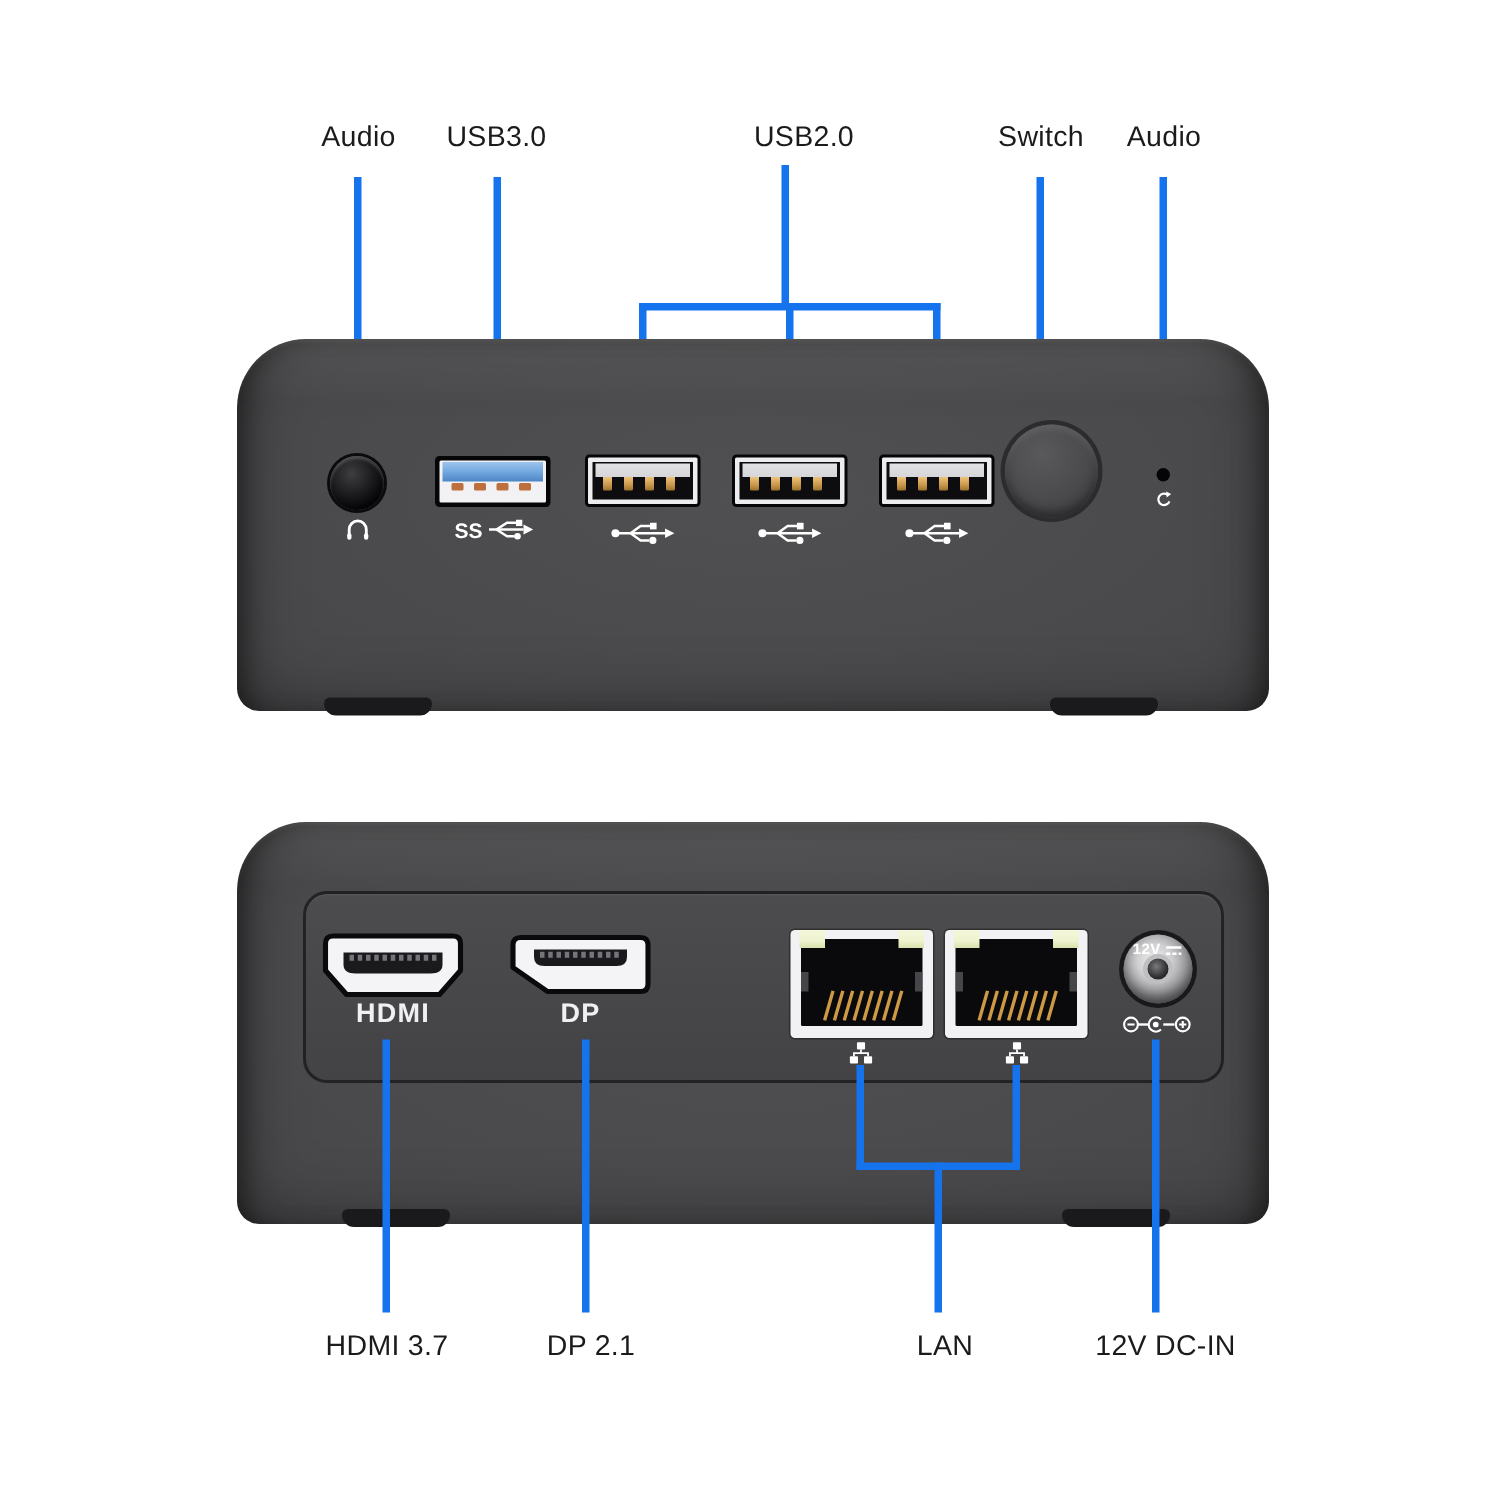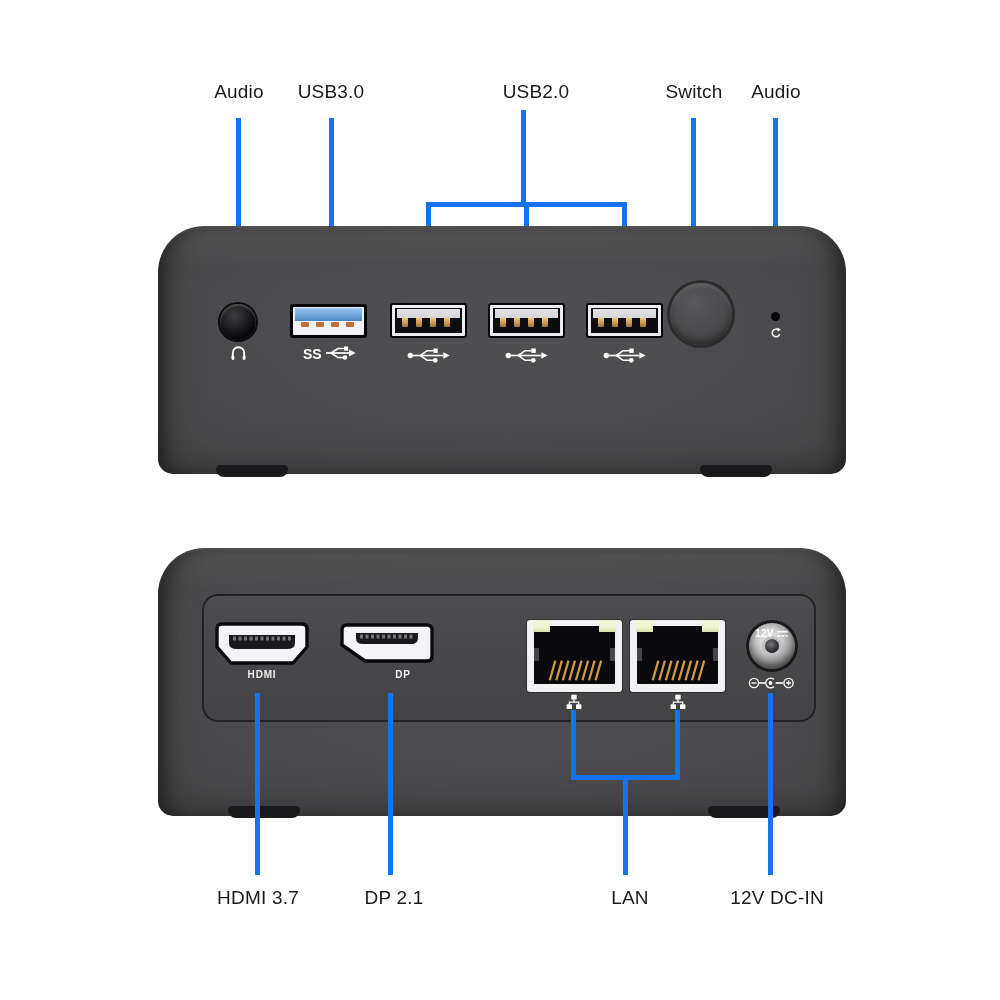"HDMI" .portlbl { font-size: 10px -> 18px }
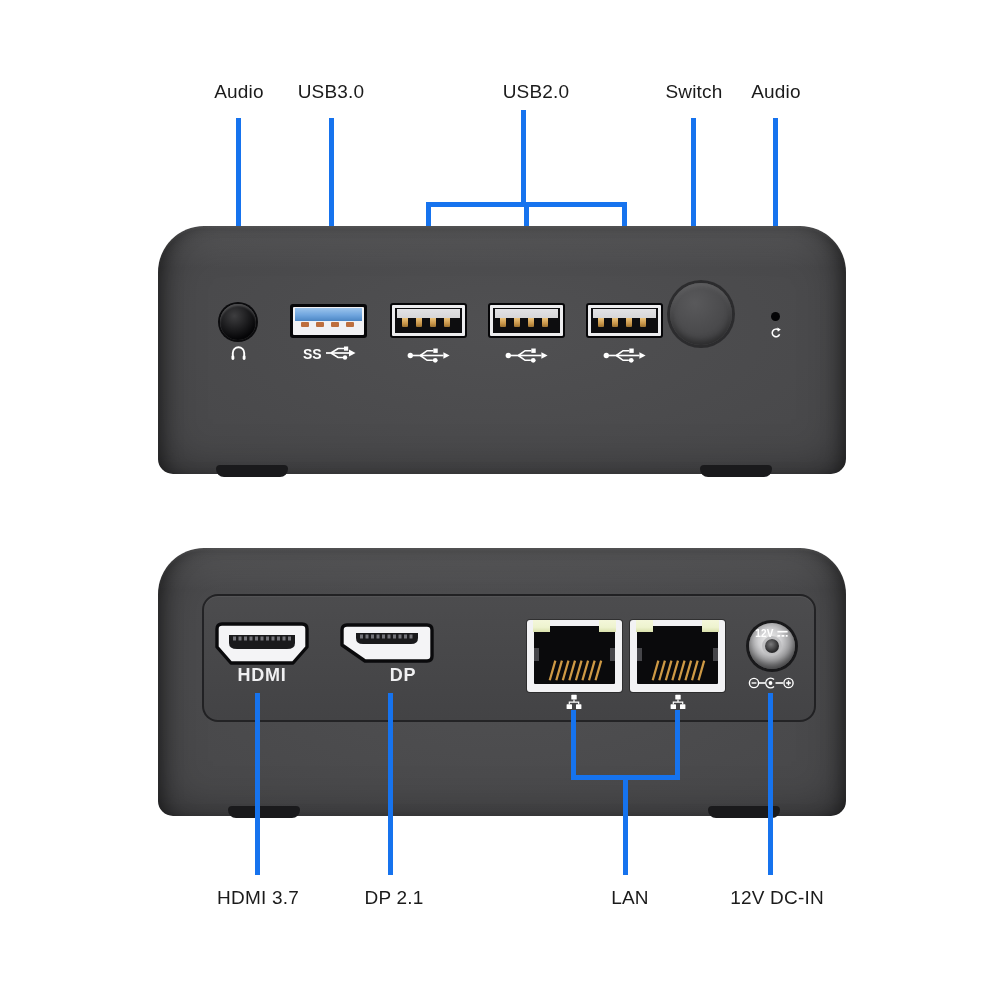"DP" div.portlbl { left: 354px -> 338px }
